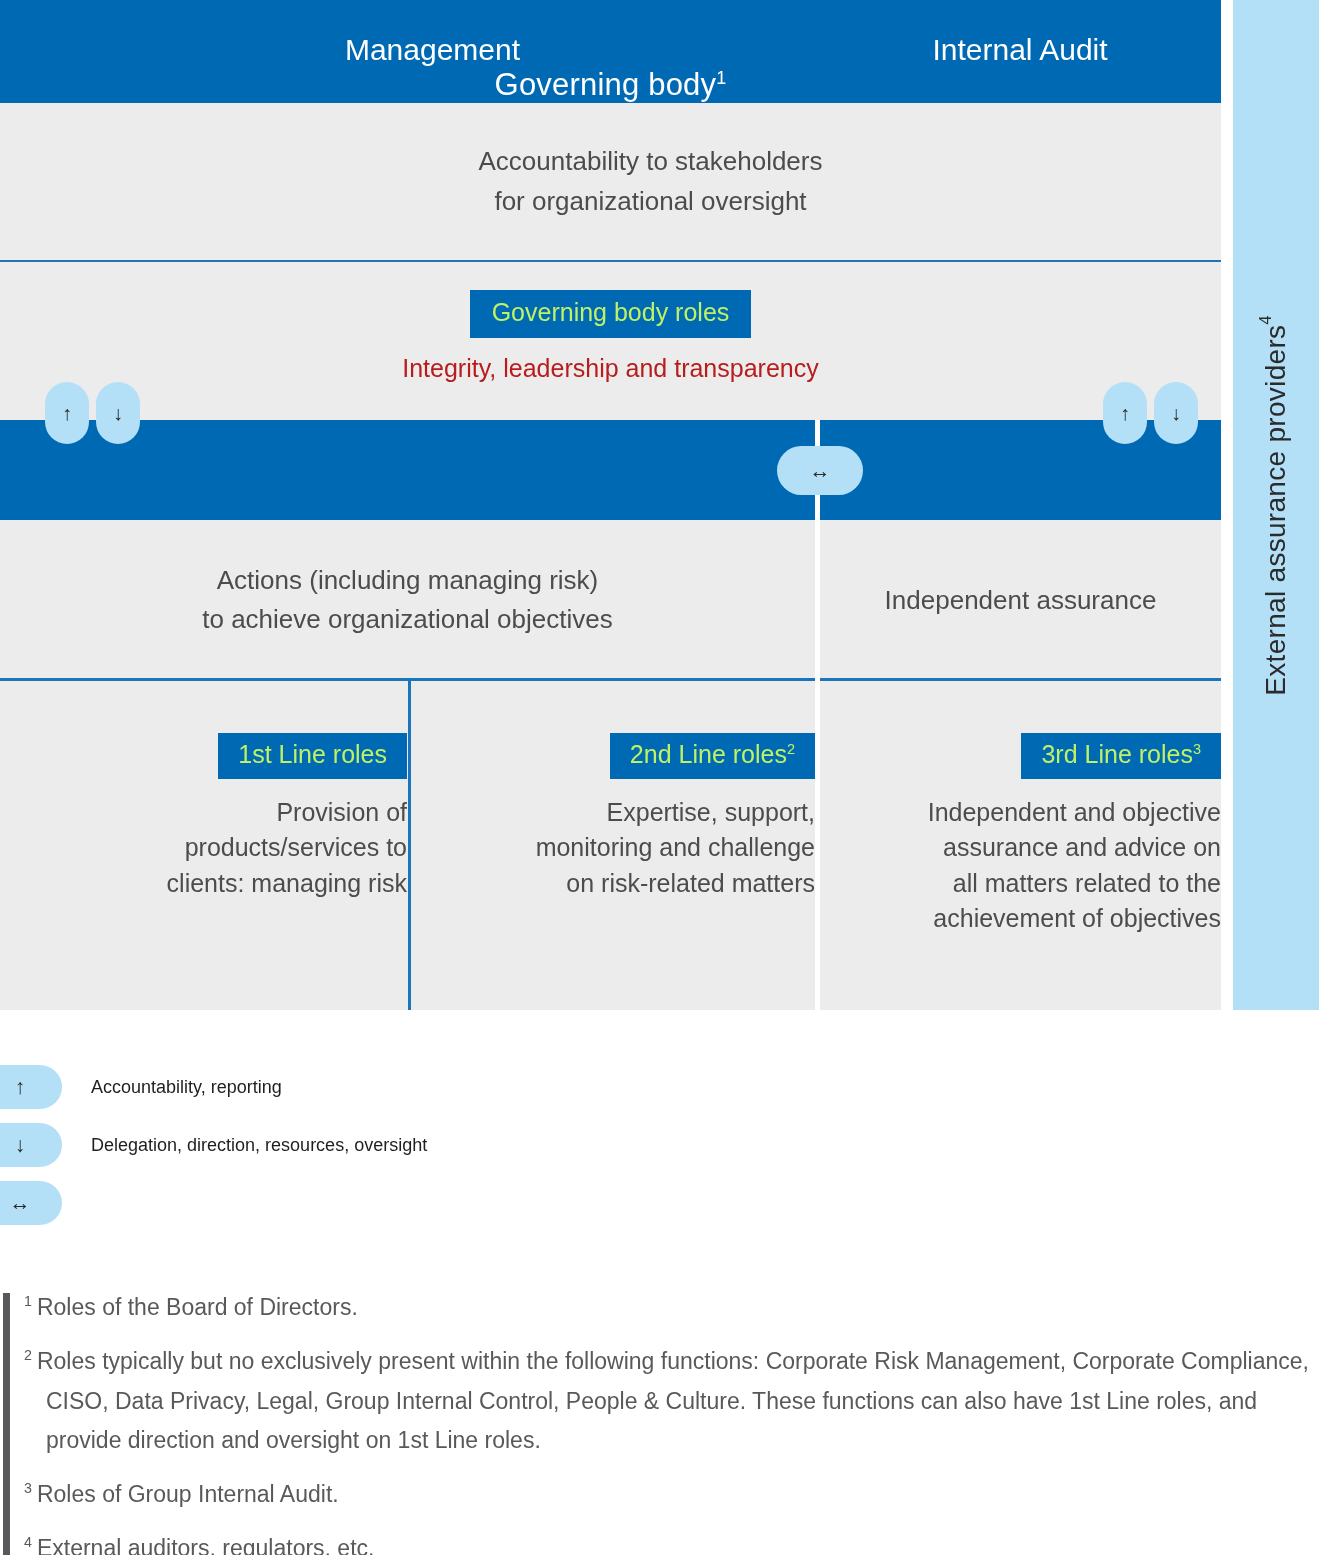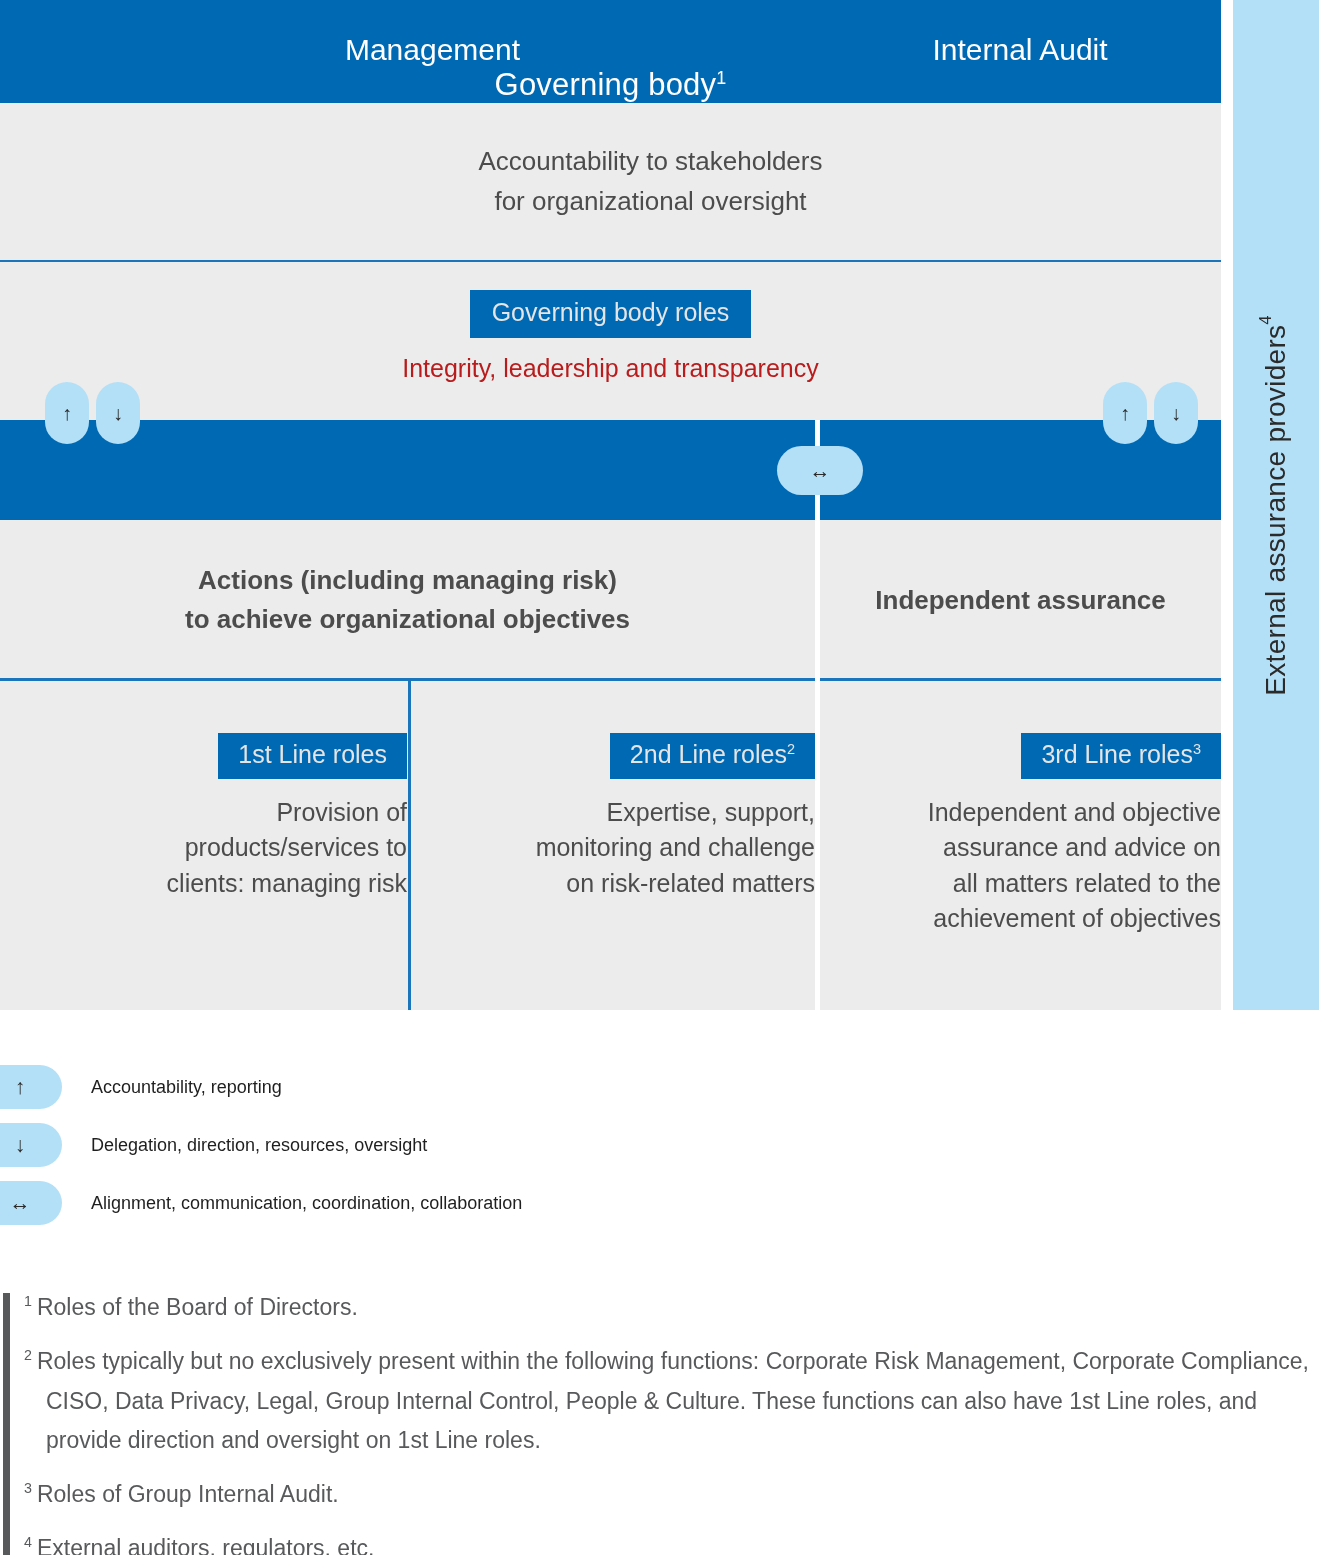"Governing body roles" .chip { color: #e5e5e5 -> #bef264 }
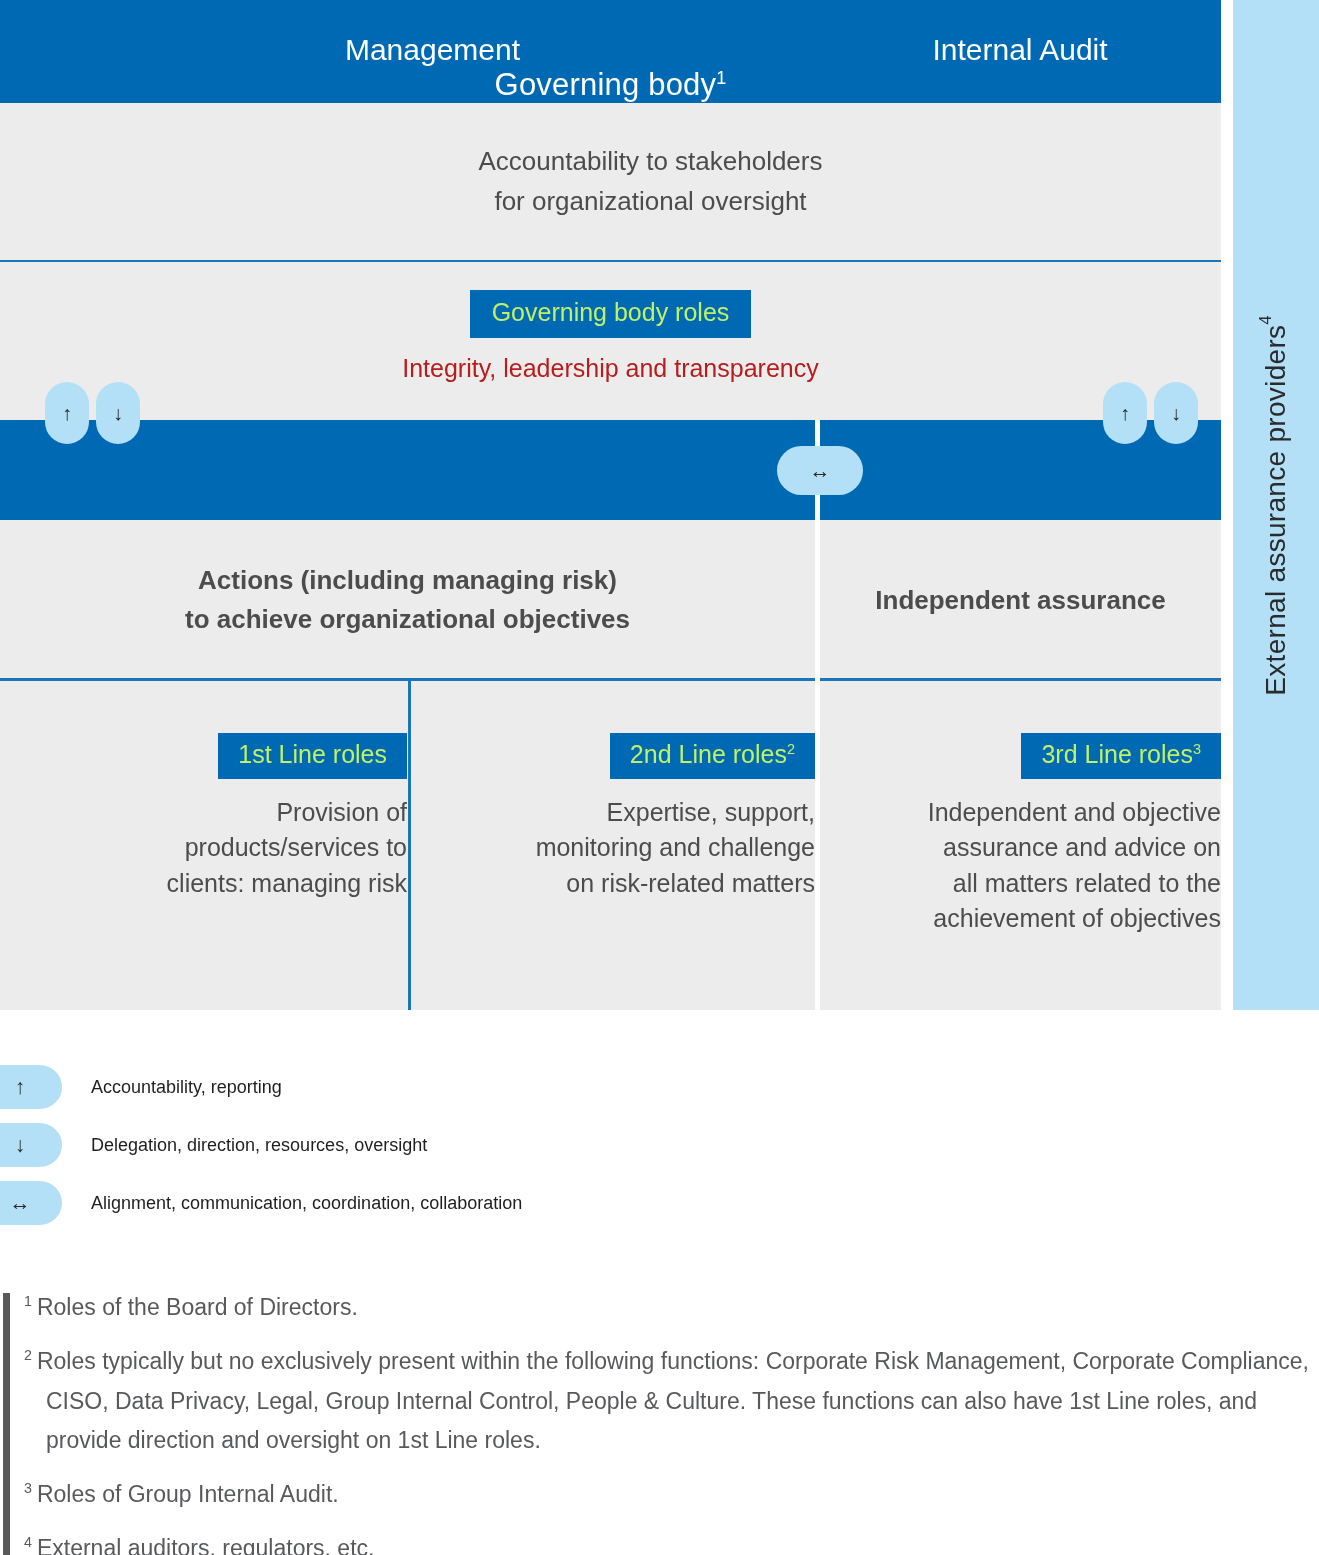"Actions (including managing risk)" .desc-row { font-weight: bold -> none }
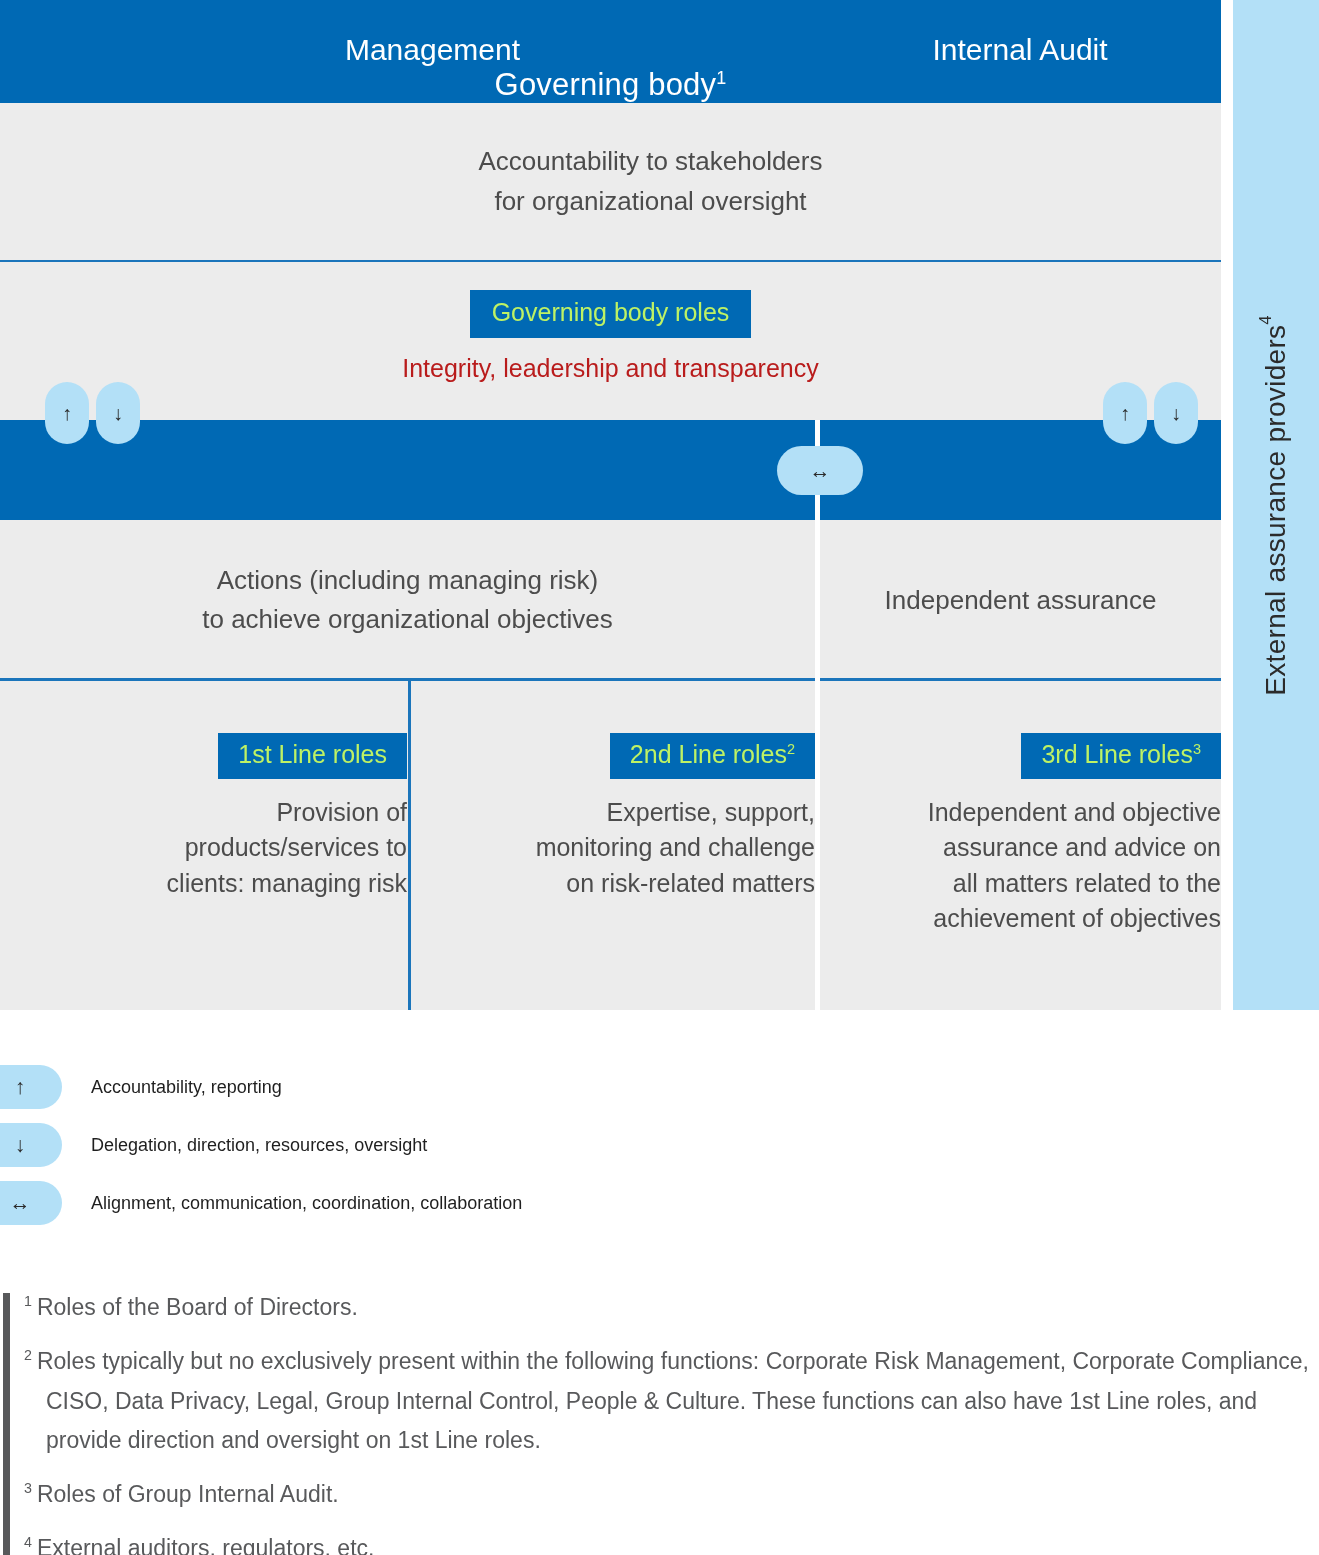"Alignment, communication, coordination," div.legend-label { html: <div>Alignment, communication, coordination, collaboration</div> -> none }
